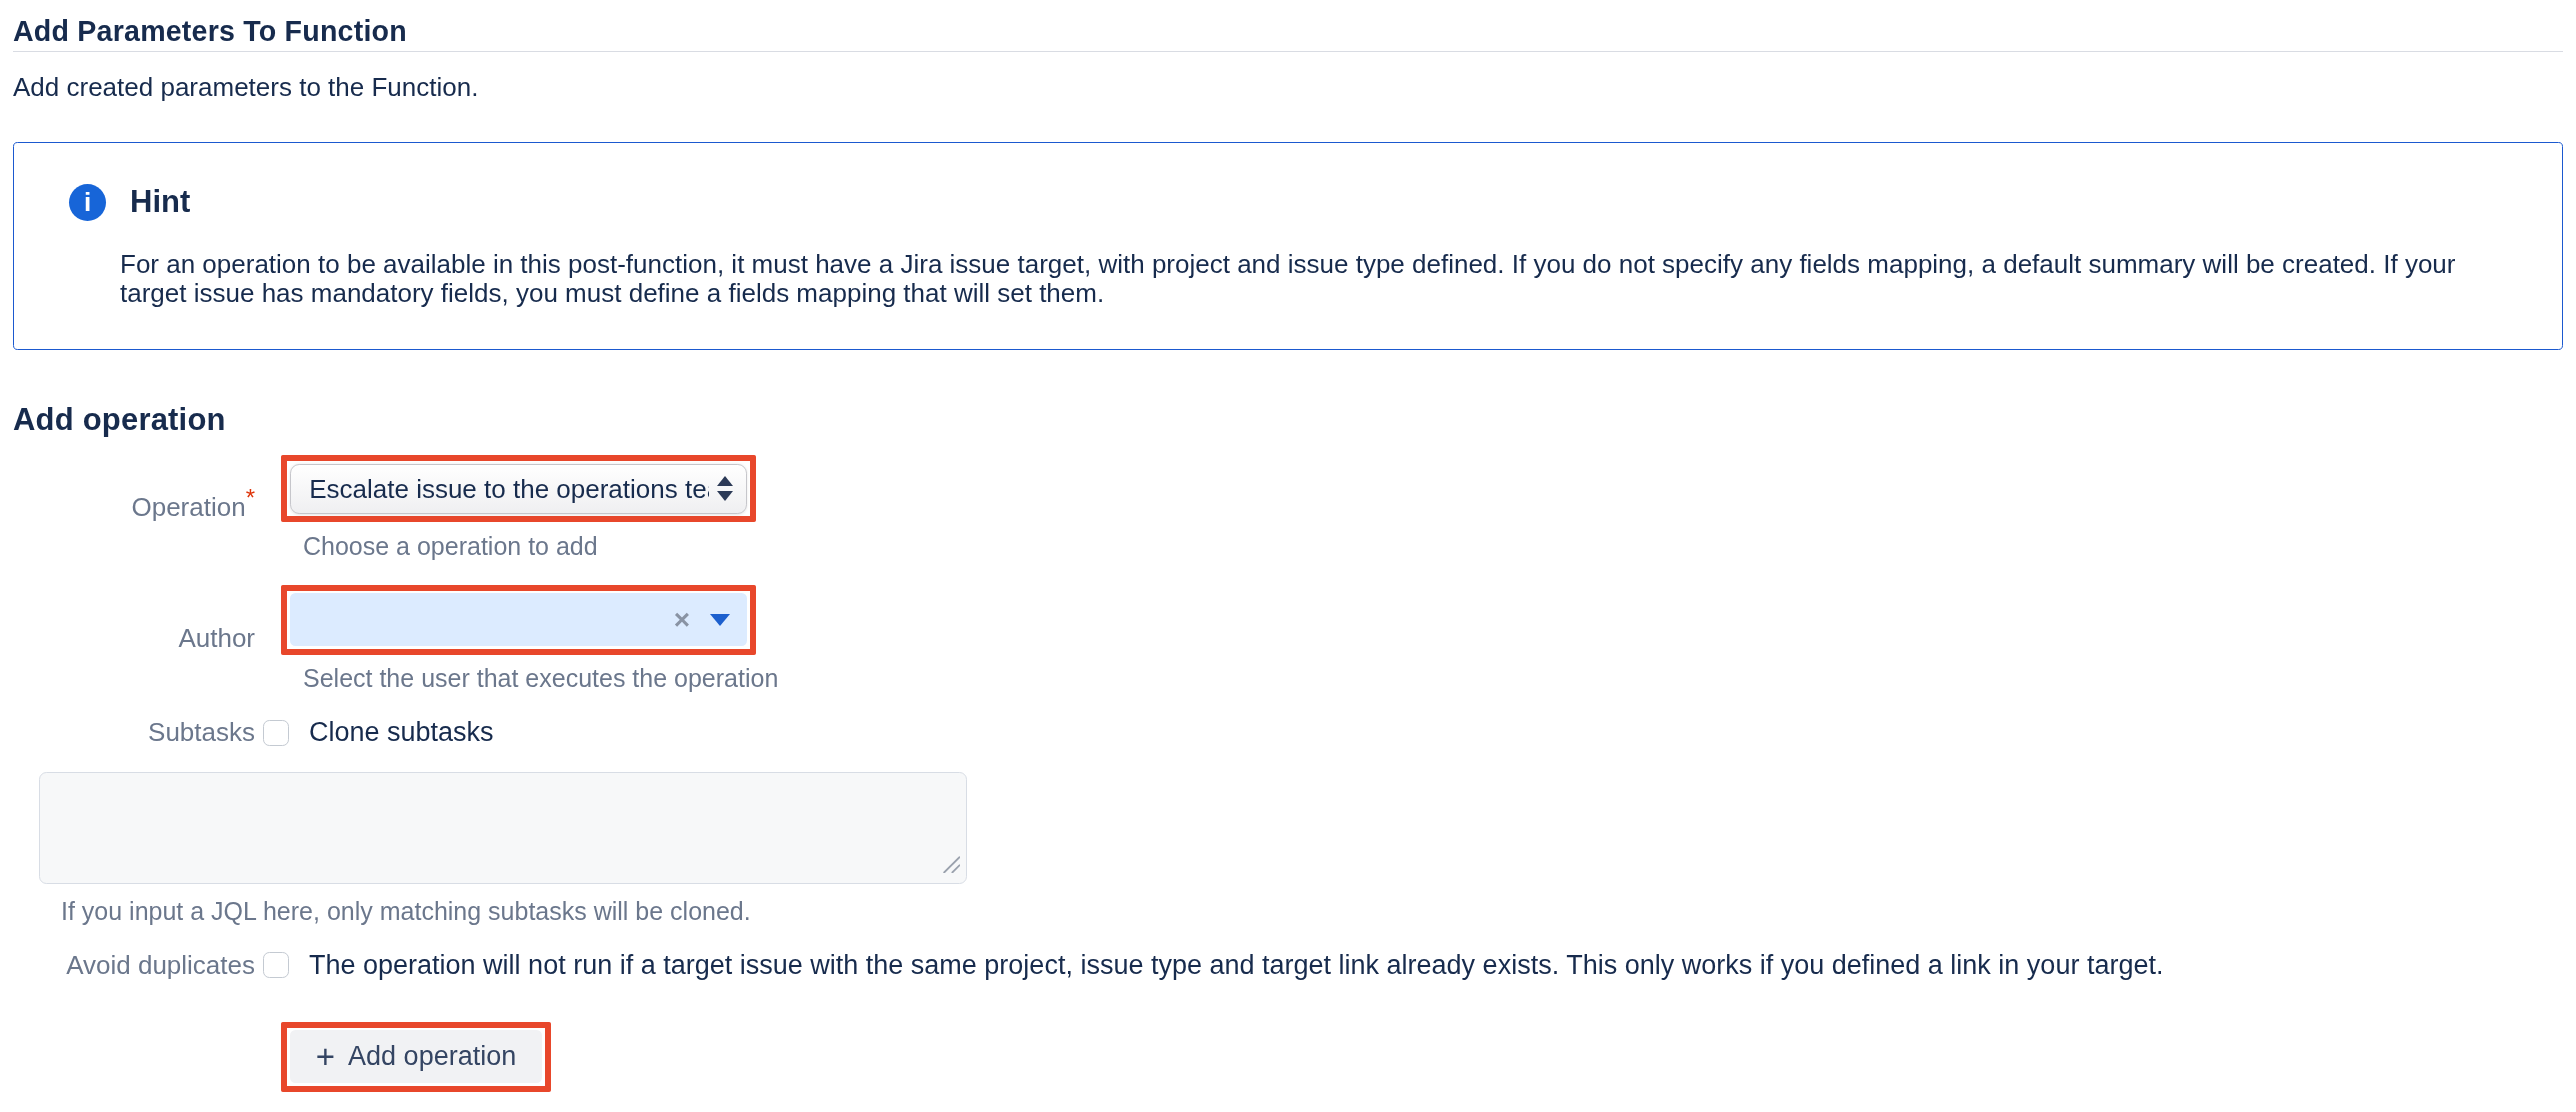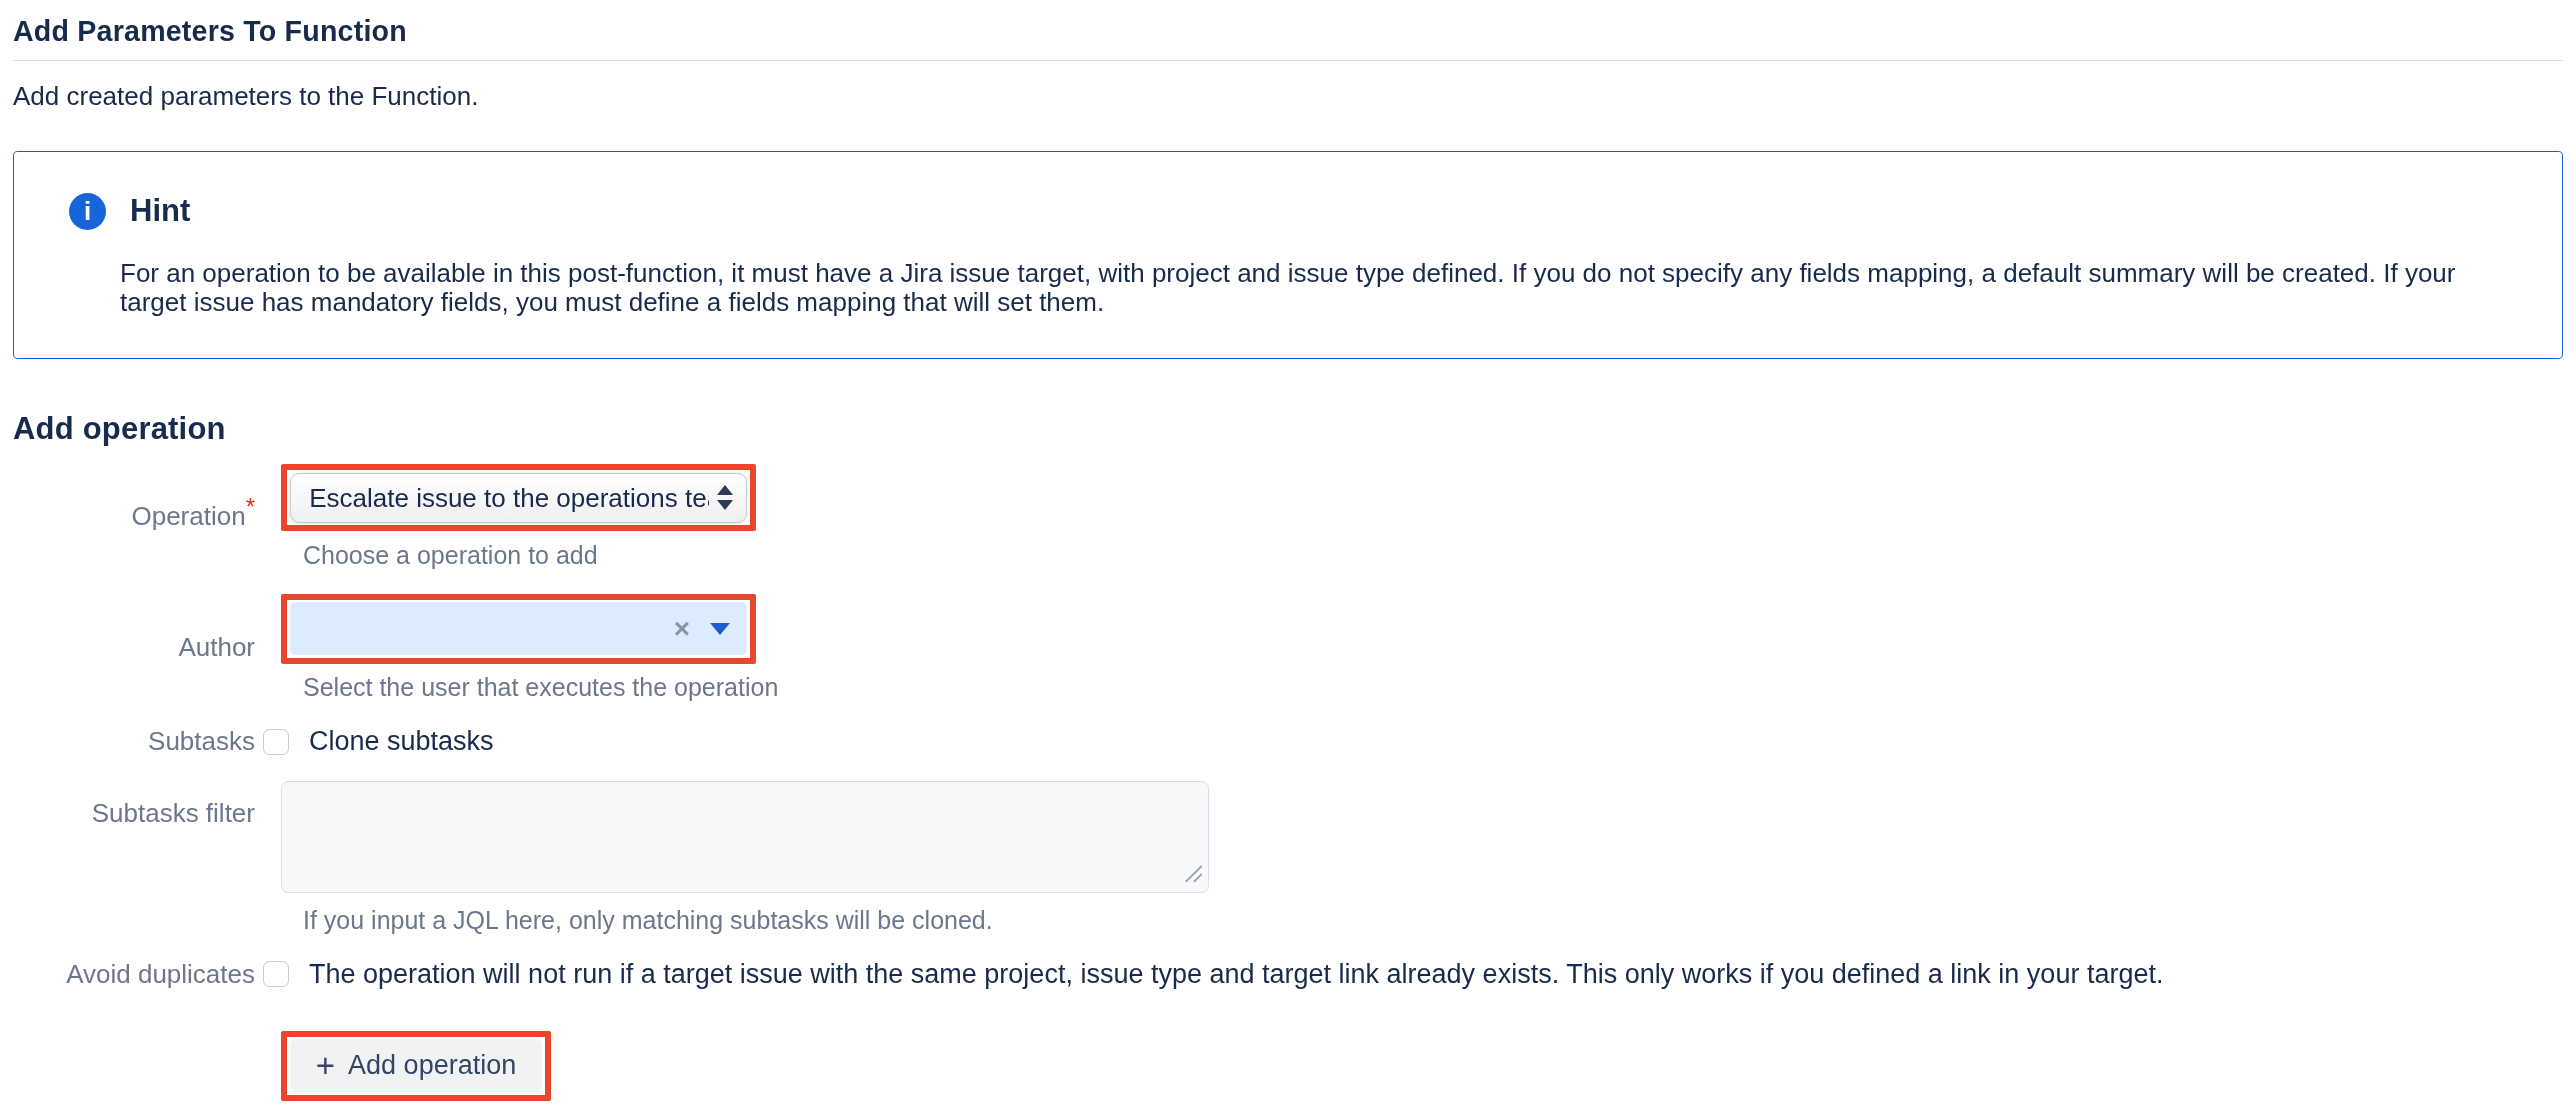"Add Parameters To Function" .page-title { padding-bottom: 12px -> 3px }
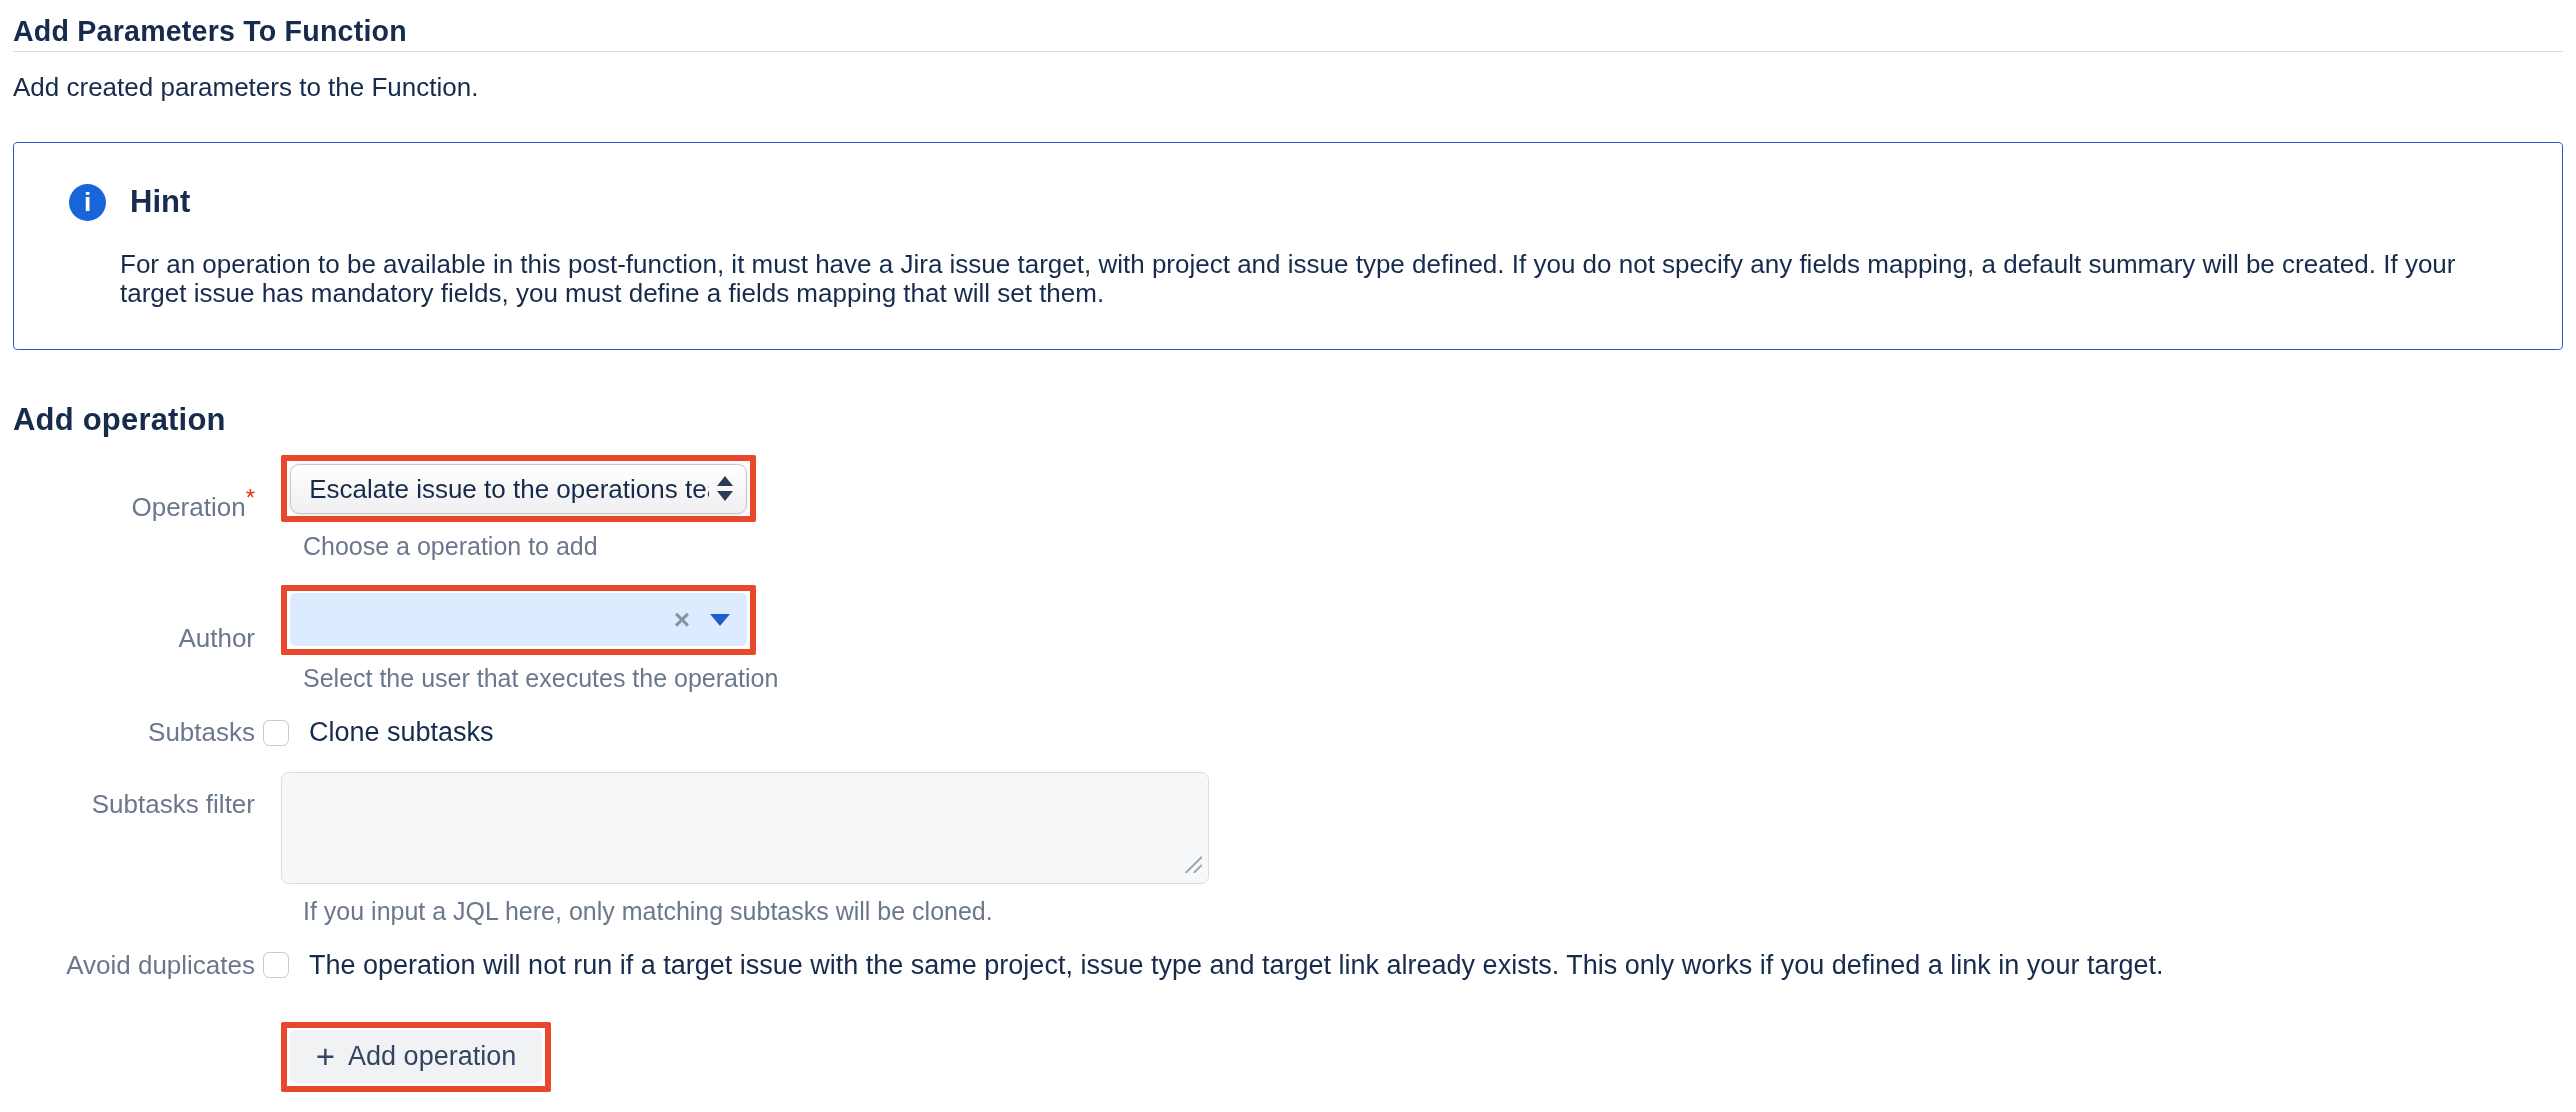"Subtasks filter" div.form-label { html: <div>Subtasks filter</div> -> none }
